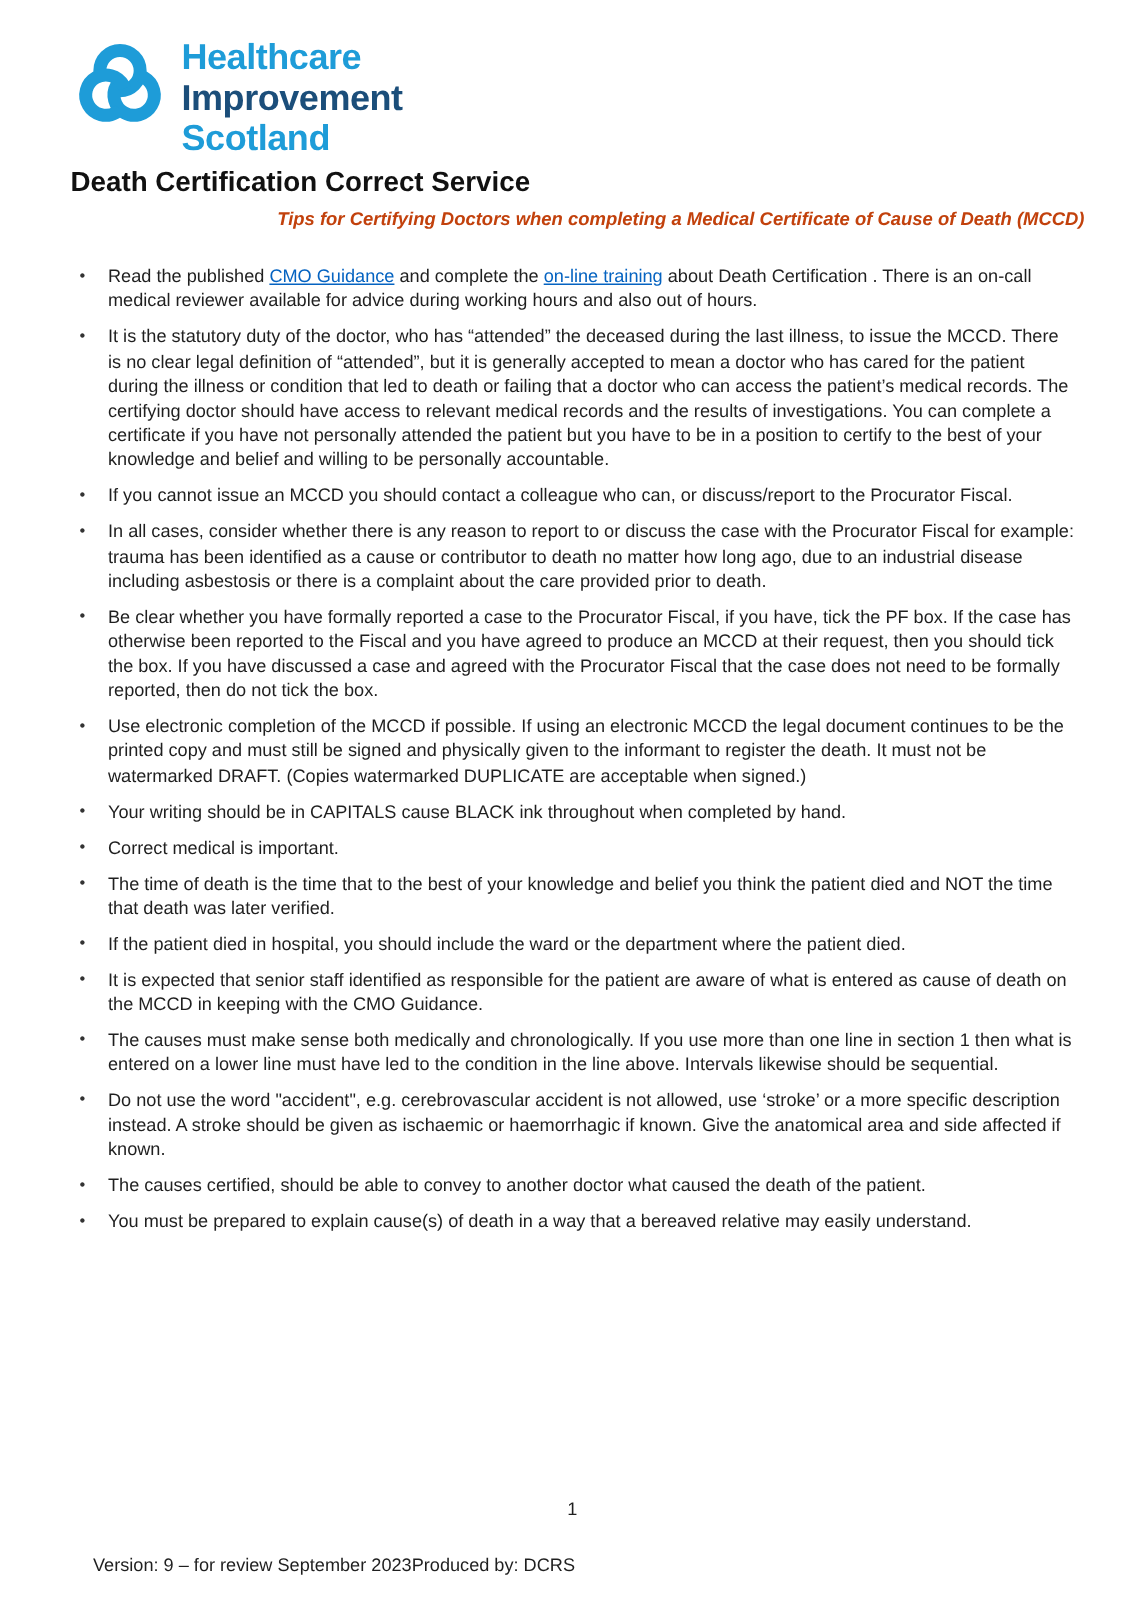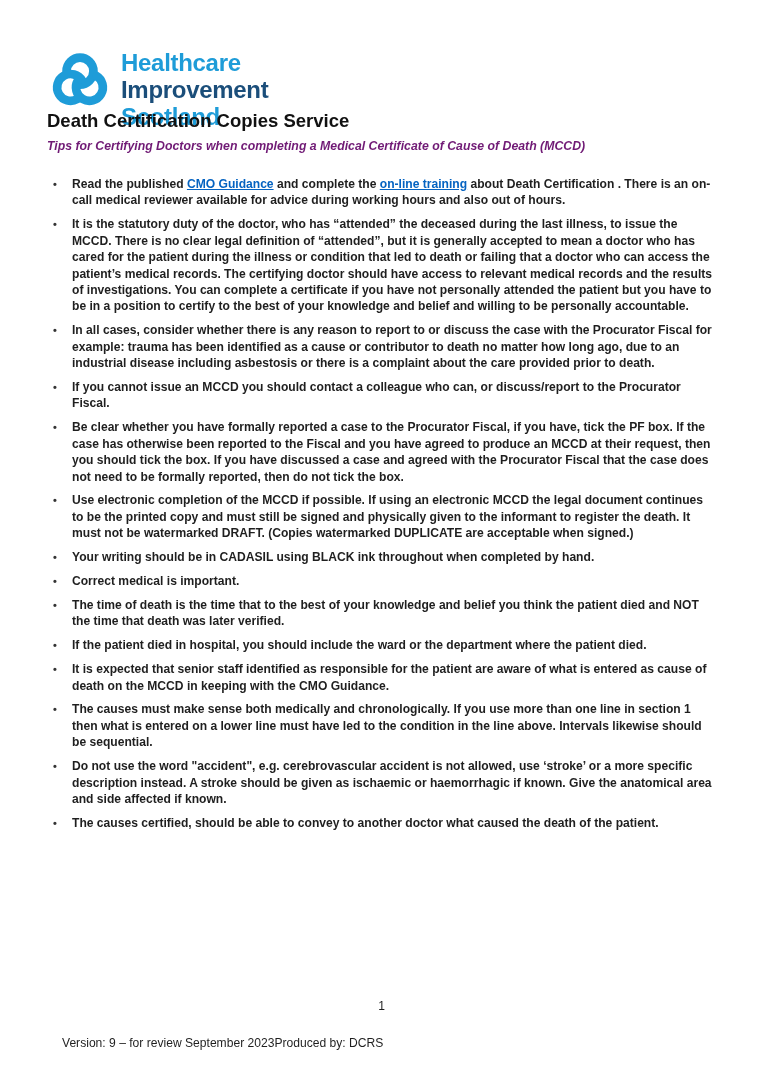"Healthcare" .logo-block { margin-top: 24px -> none }
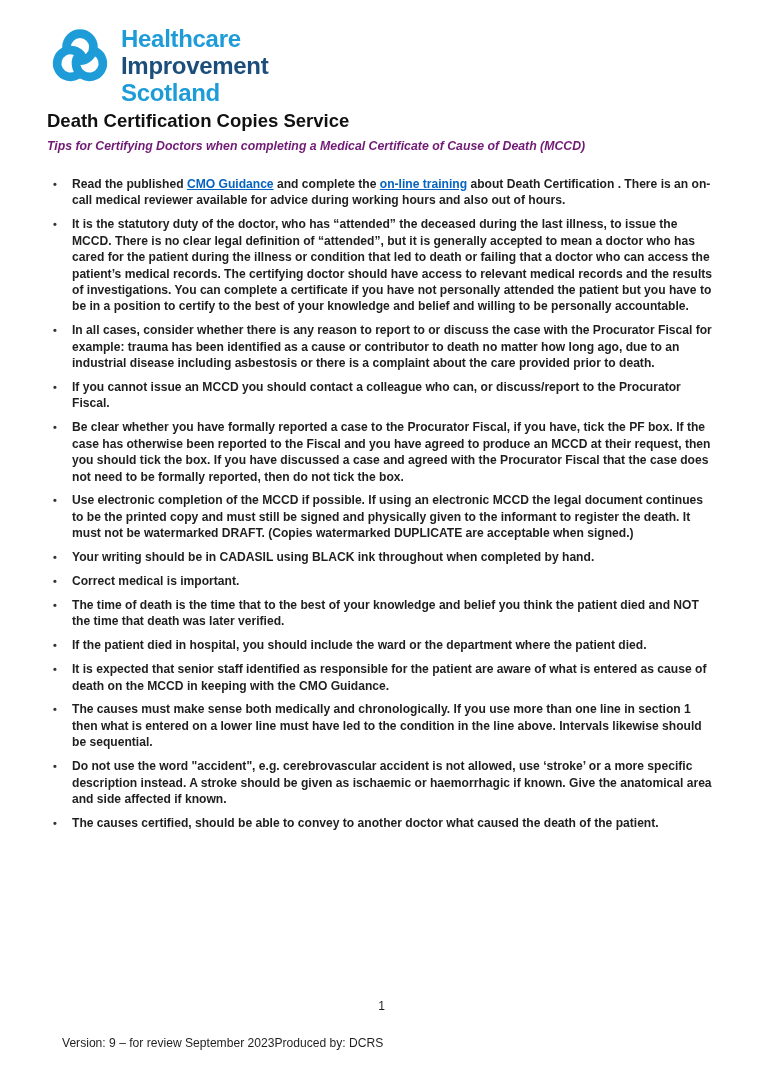"Death Certification Copies Service" h1.doc-title { text: Copies -> Correct }
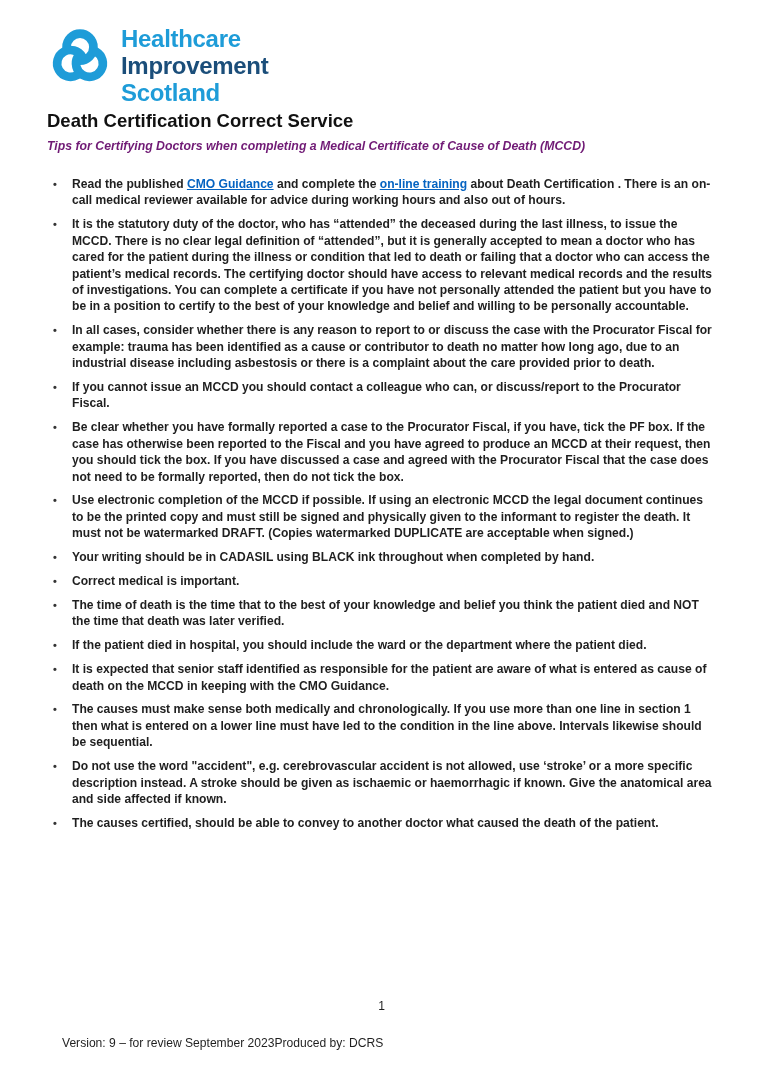"Tips for Certifying Doctors when" .doc-subtitle { color: #701a75 -> #c2410c; text-align: none -> right }
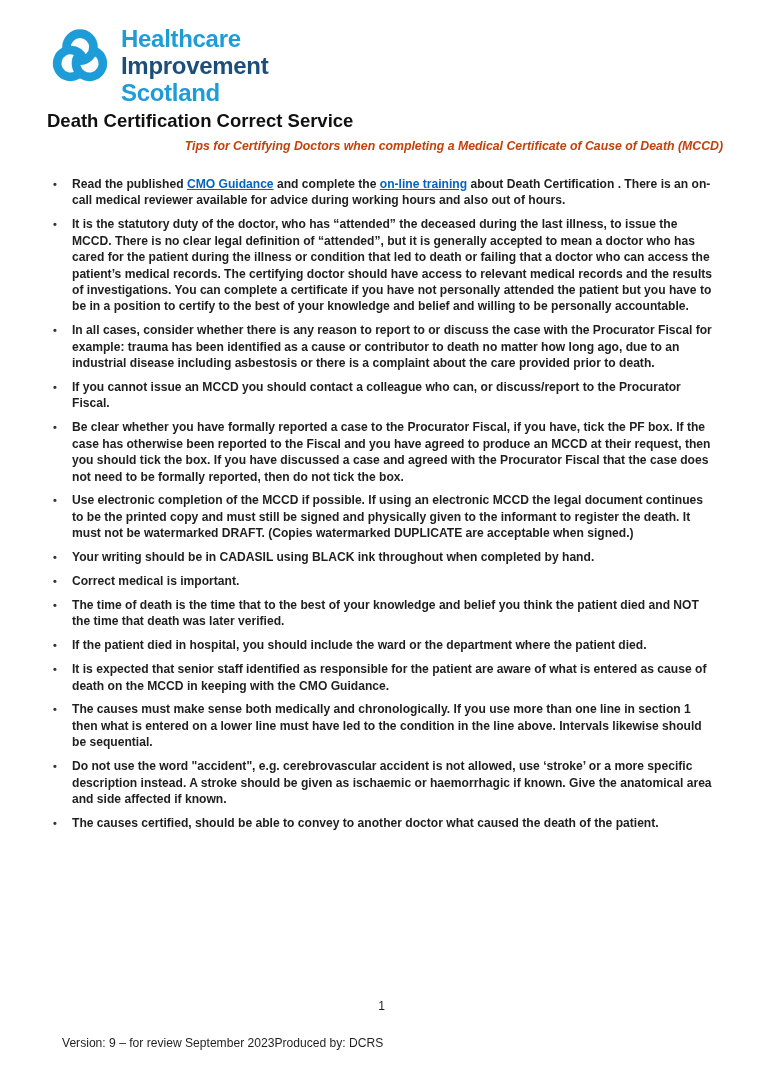"Read the published CMO Guidance" ul.tips { font-weight: bold -> none }
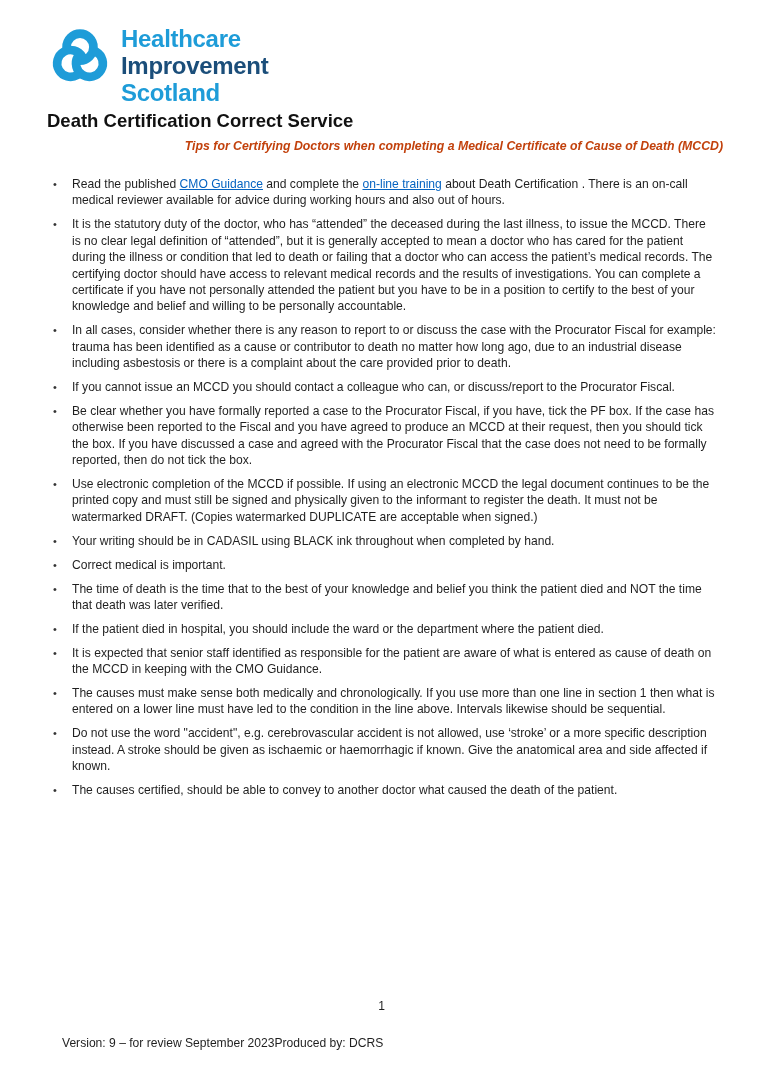"In all cases, consider whether" li { order: before "If you cannot issue an" -> after "If you cannot issue an" }
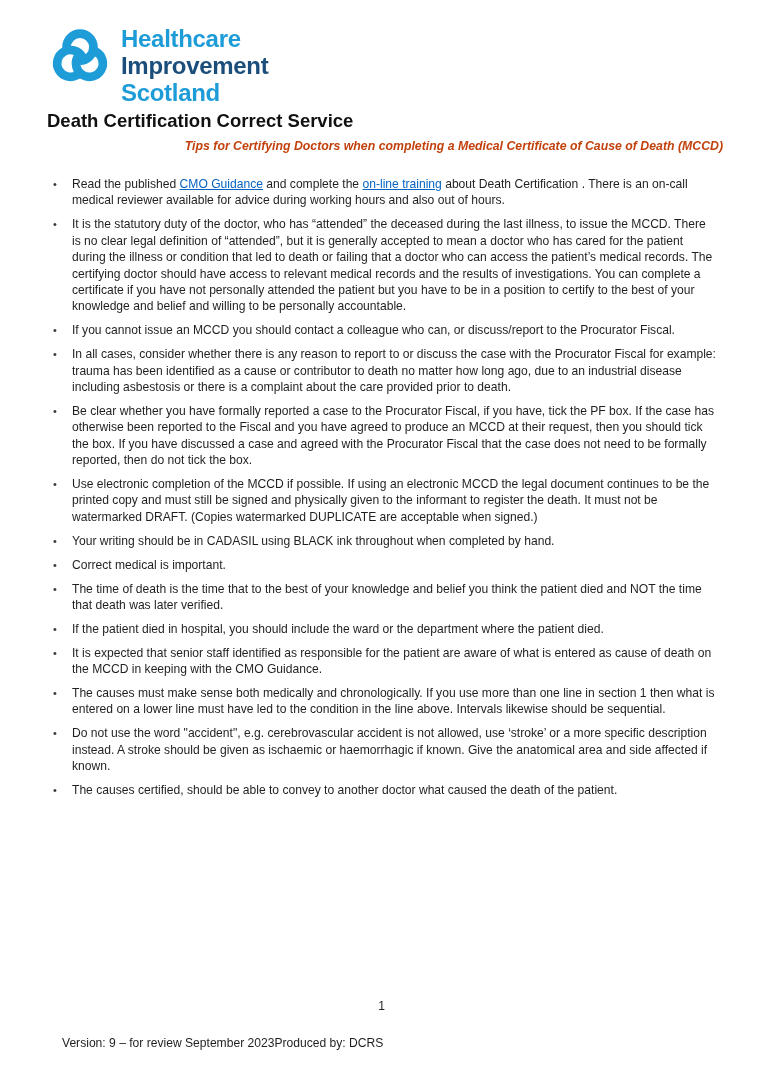"Your writing should be in" span { text: CADASIL using -> CAPITALS cause }
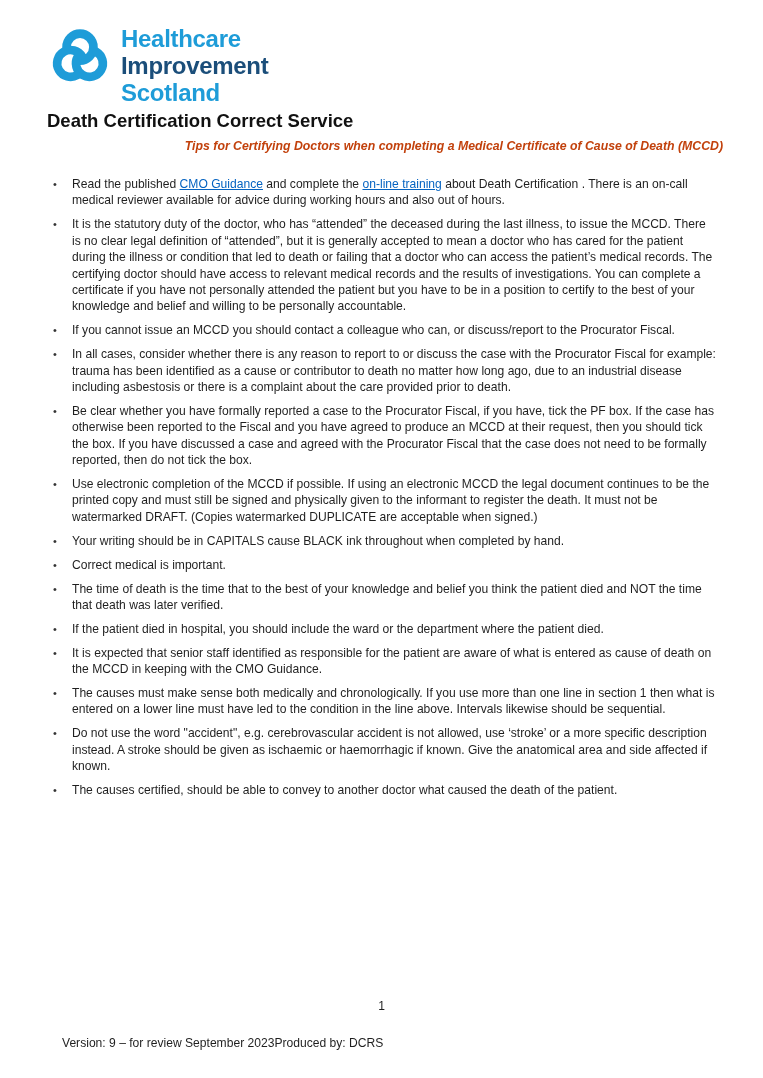"You must be prepared to" li { html: none -> <li><span>You must be prepared to explain cause(s) of death in a way that a bereaved relative may easily understand.</span></li> }
